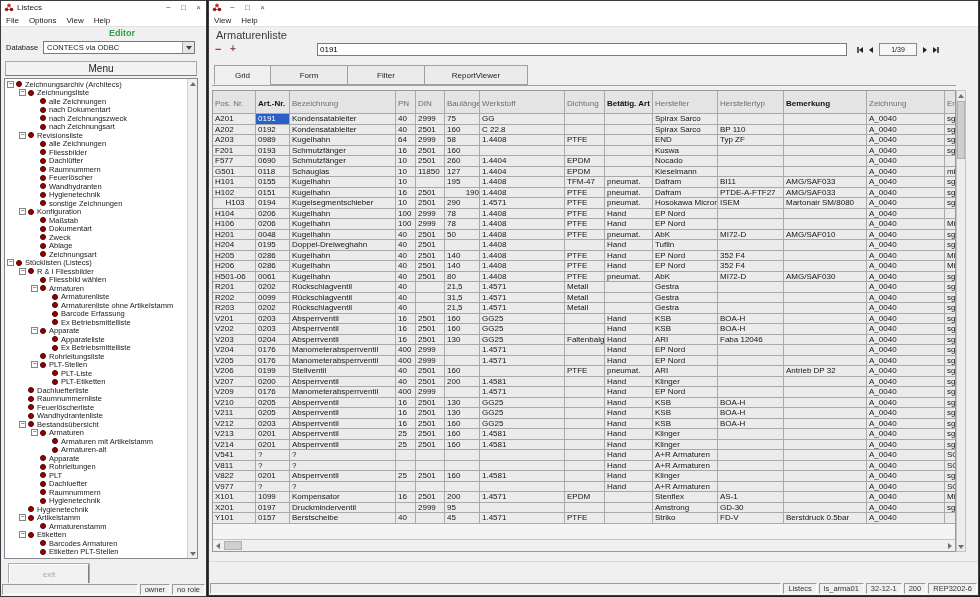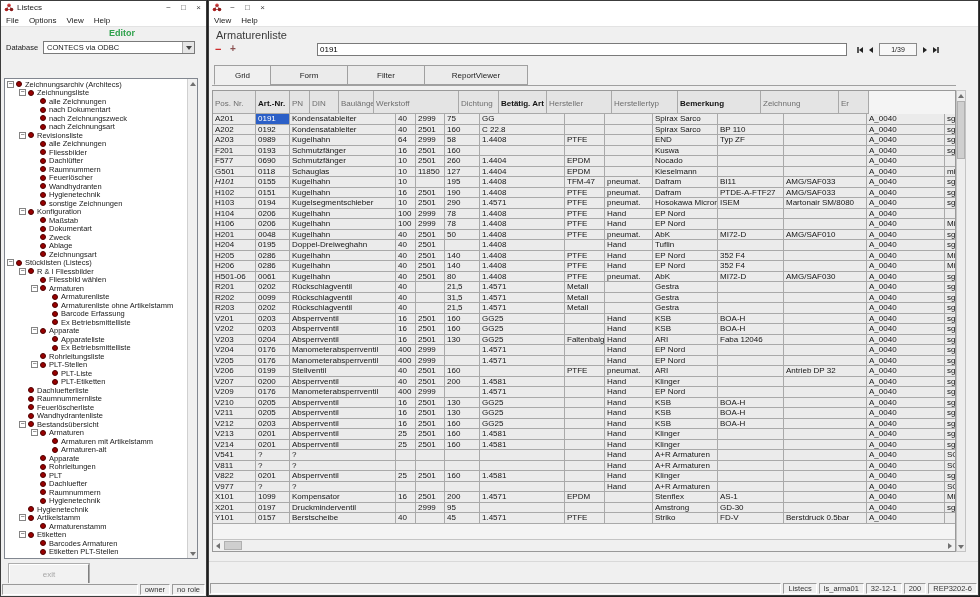"Menu" div.menu-header { html: none -> <div>Menu</div> }
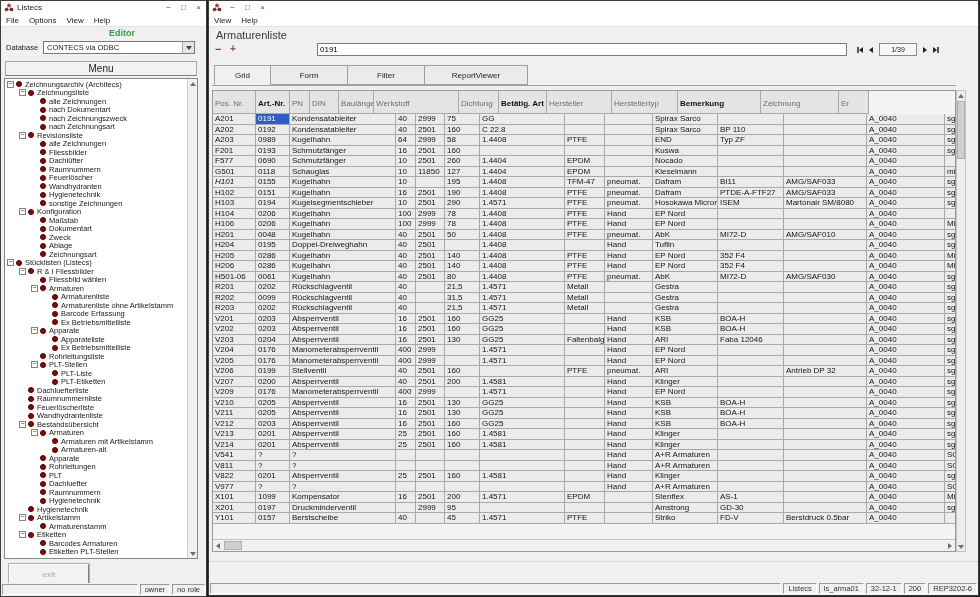"Bezeichnung" div.gcell { html: none -> <div>Bezeichnung</div> }
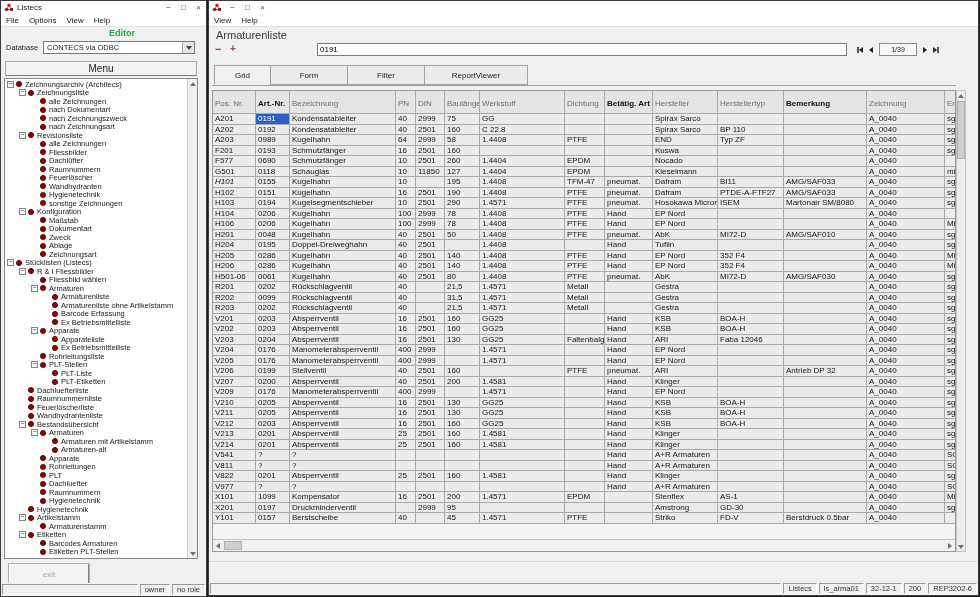"H101" div.gcell { font-style: italic -> none }
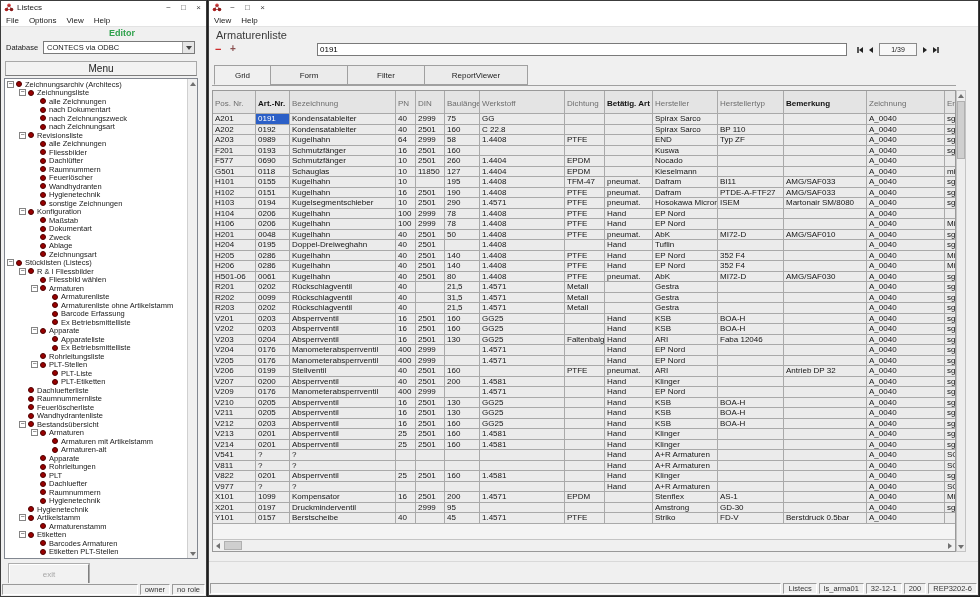"190" div.gcell { text-align: none -> right }
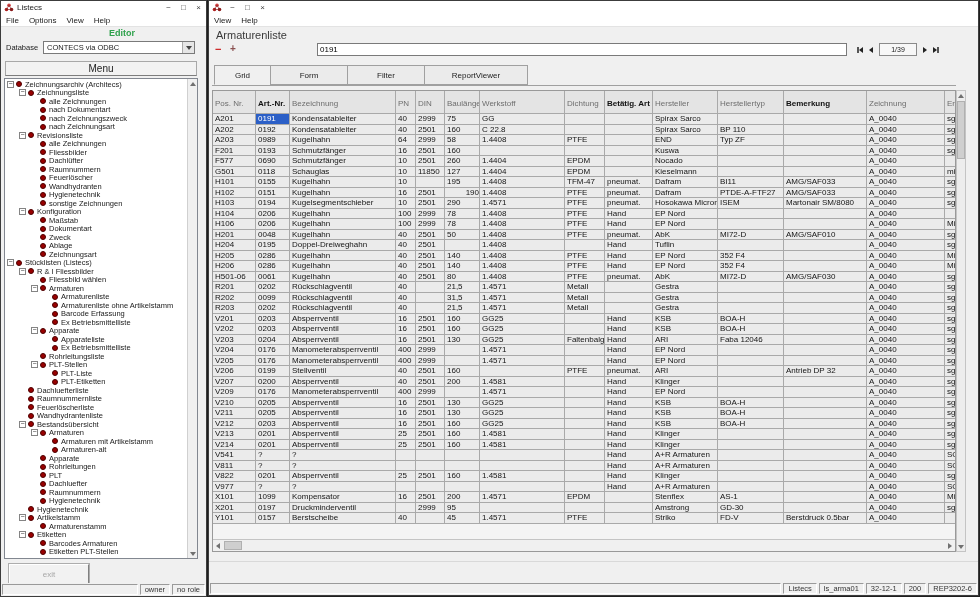"H103" div.gcell { text-align: none -> center }
